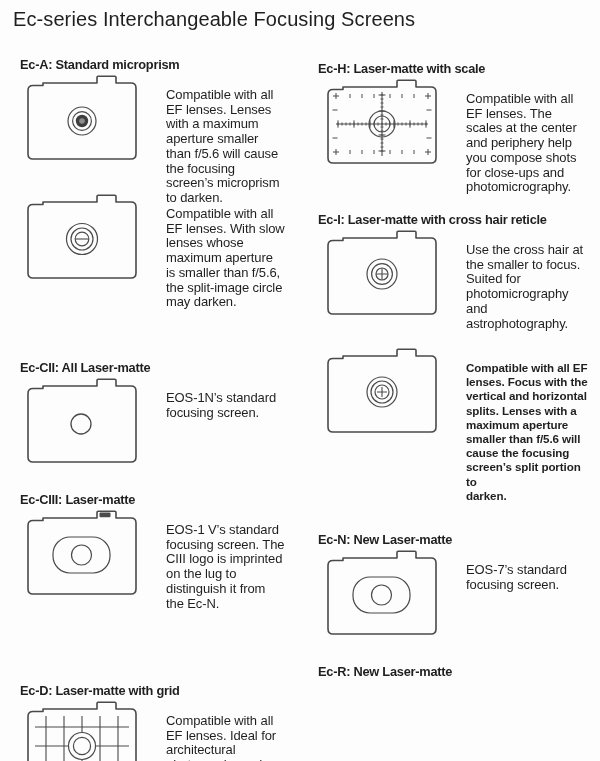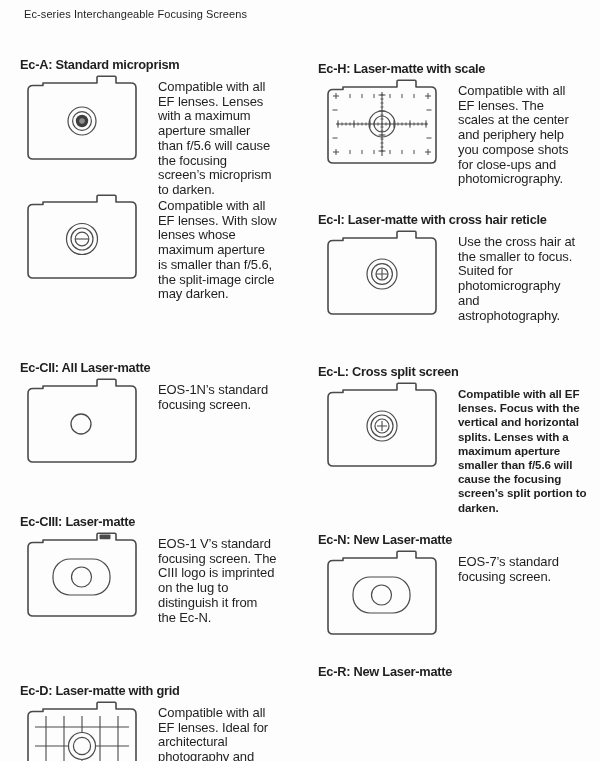"Ec-series Interchangeable Focusing" .page-title { font-size: 11px -> 20px; left: 24px -> 13px }
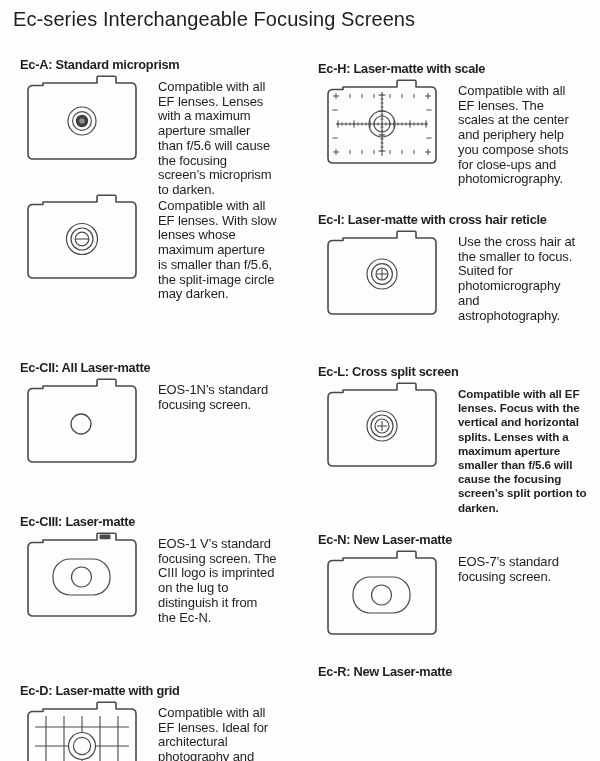"Compatible with all" .desc { margin: 4px -> 12px }
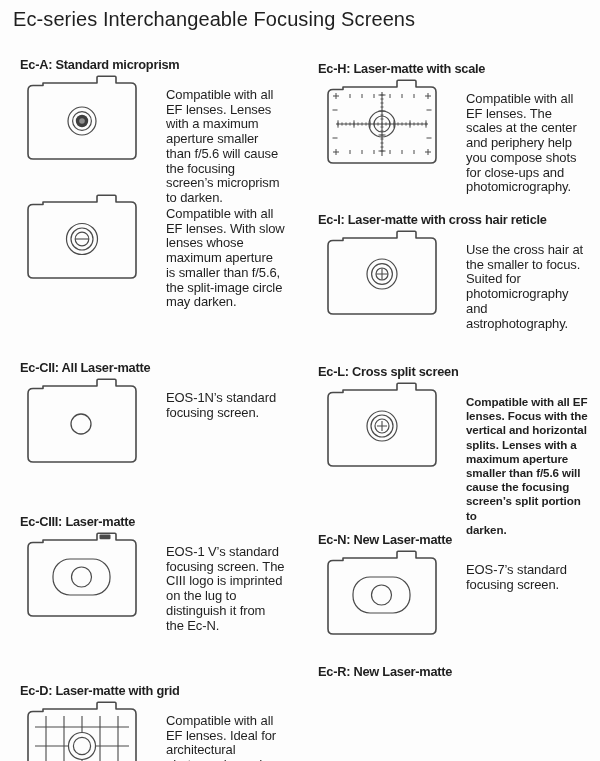"Ec-L: Cross split screen" h2.heading { html: <h2>Ec-L: Cross split screen</h2> -> none }
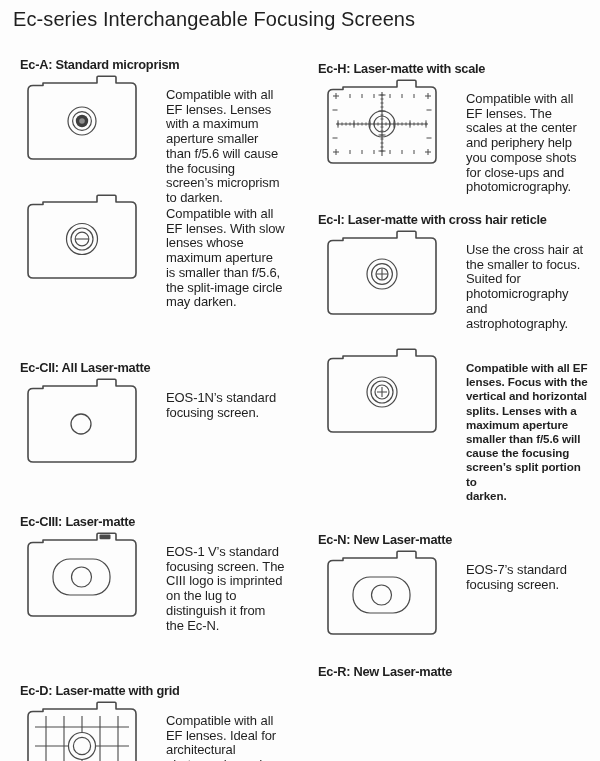"Ec-CIII: Laser-matte" div.section { top: 498px -> 476px }
